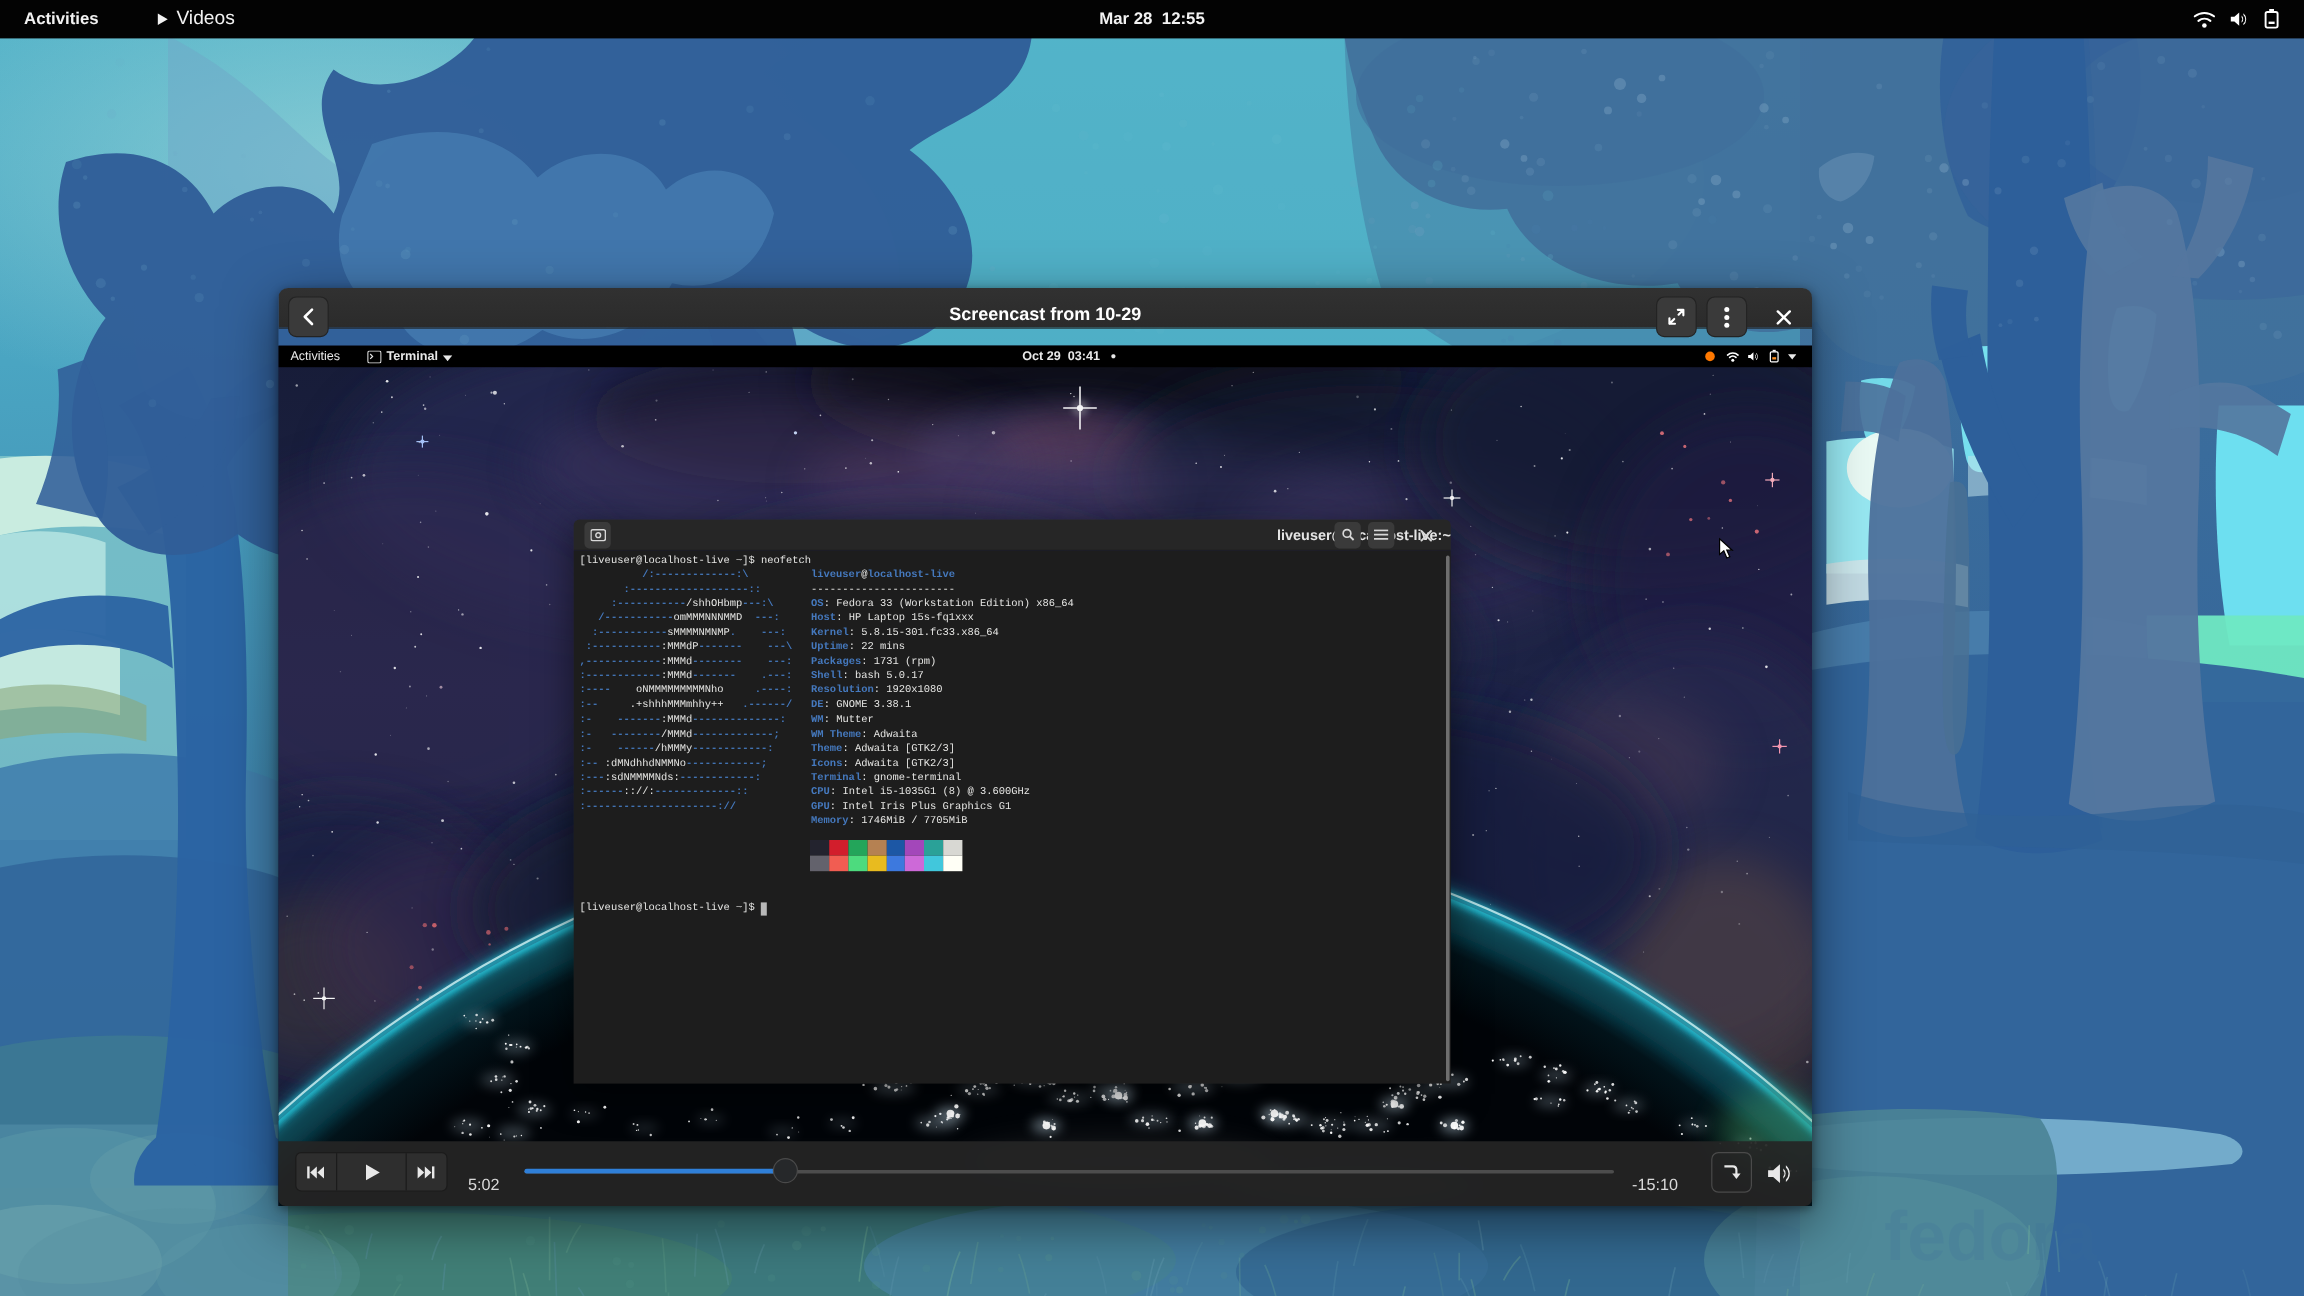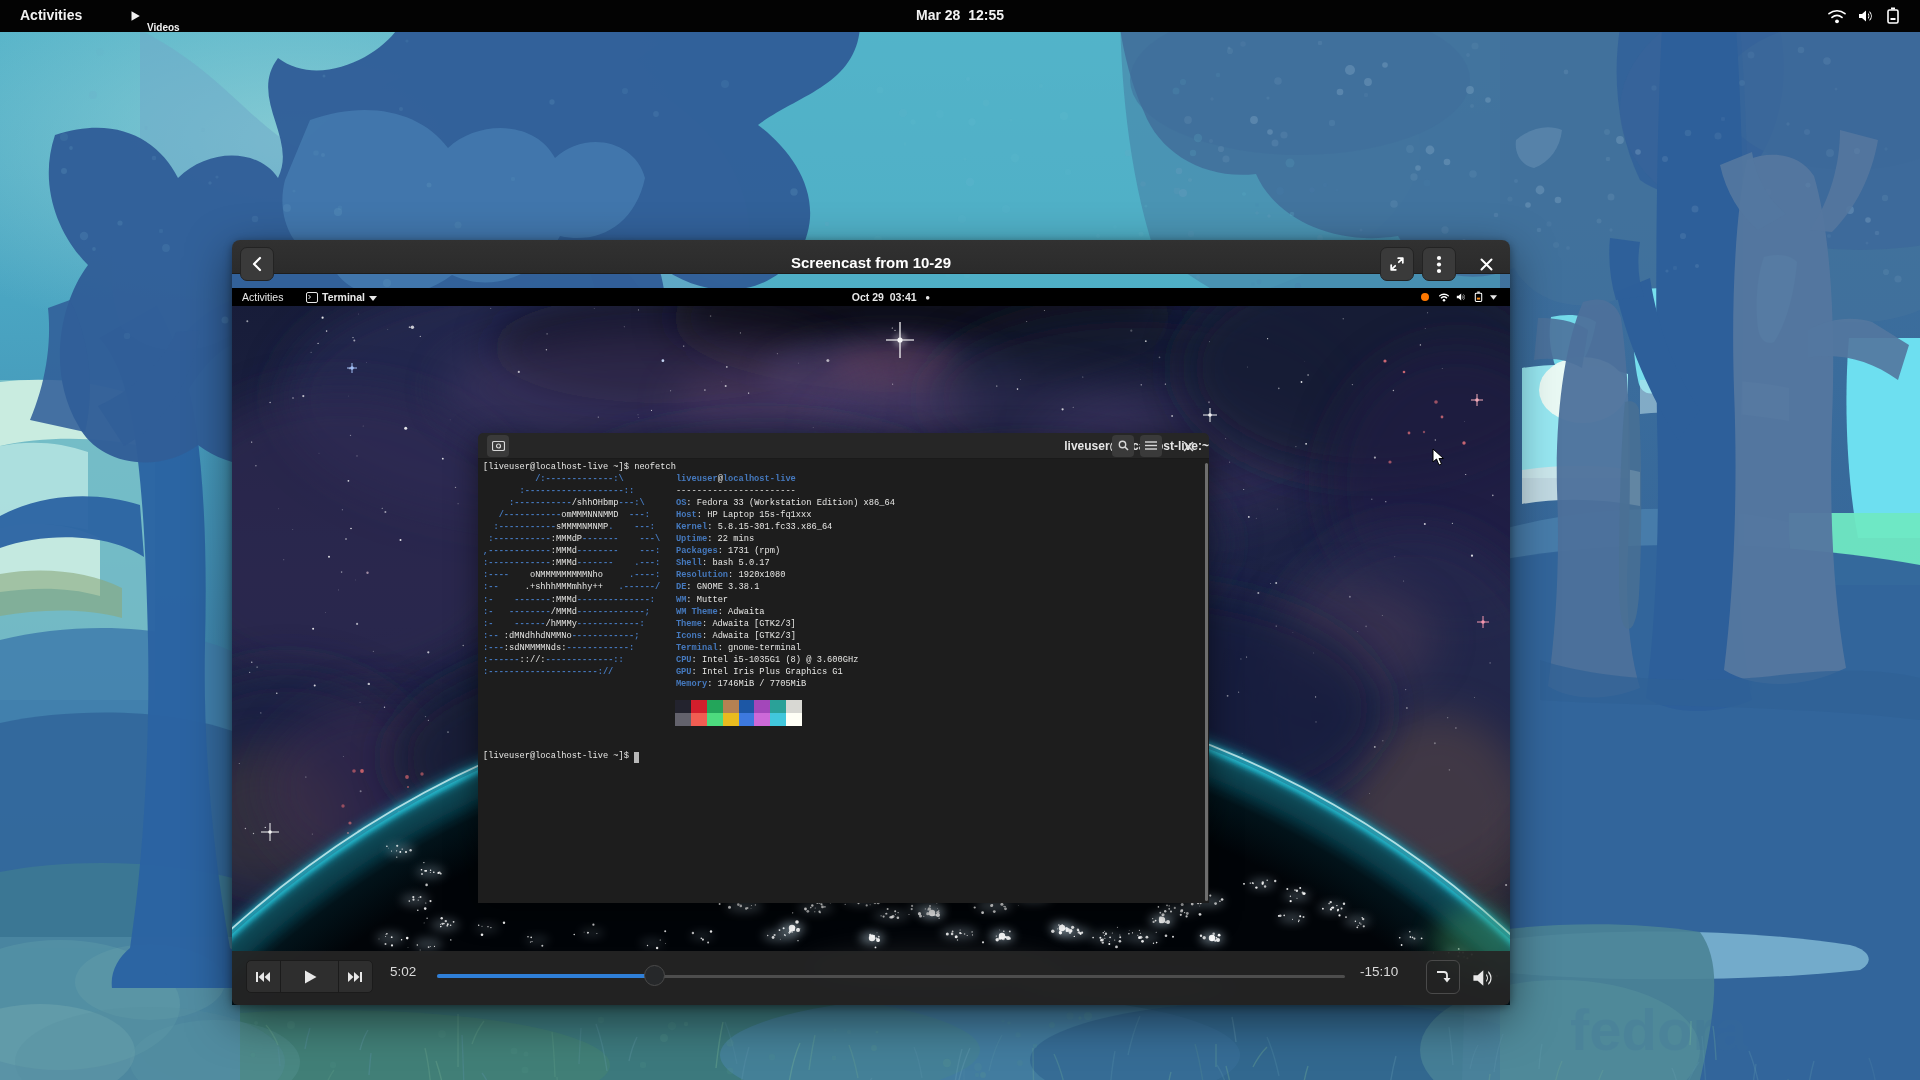"Videos" #topbar .vids { font-size: 10px -> 16px; font-weight: 700 -> 400; top: 22px -> 7px }
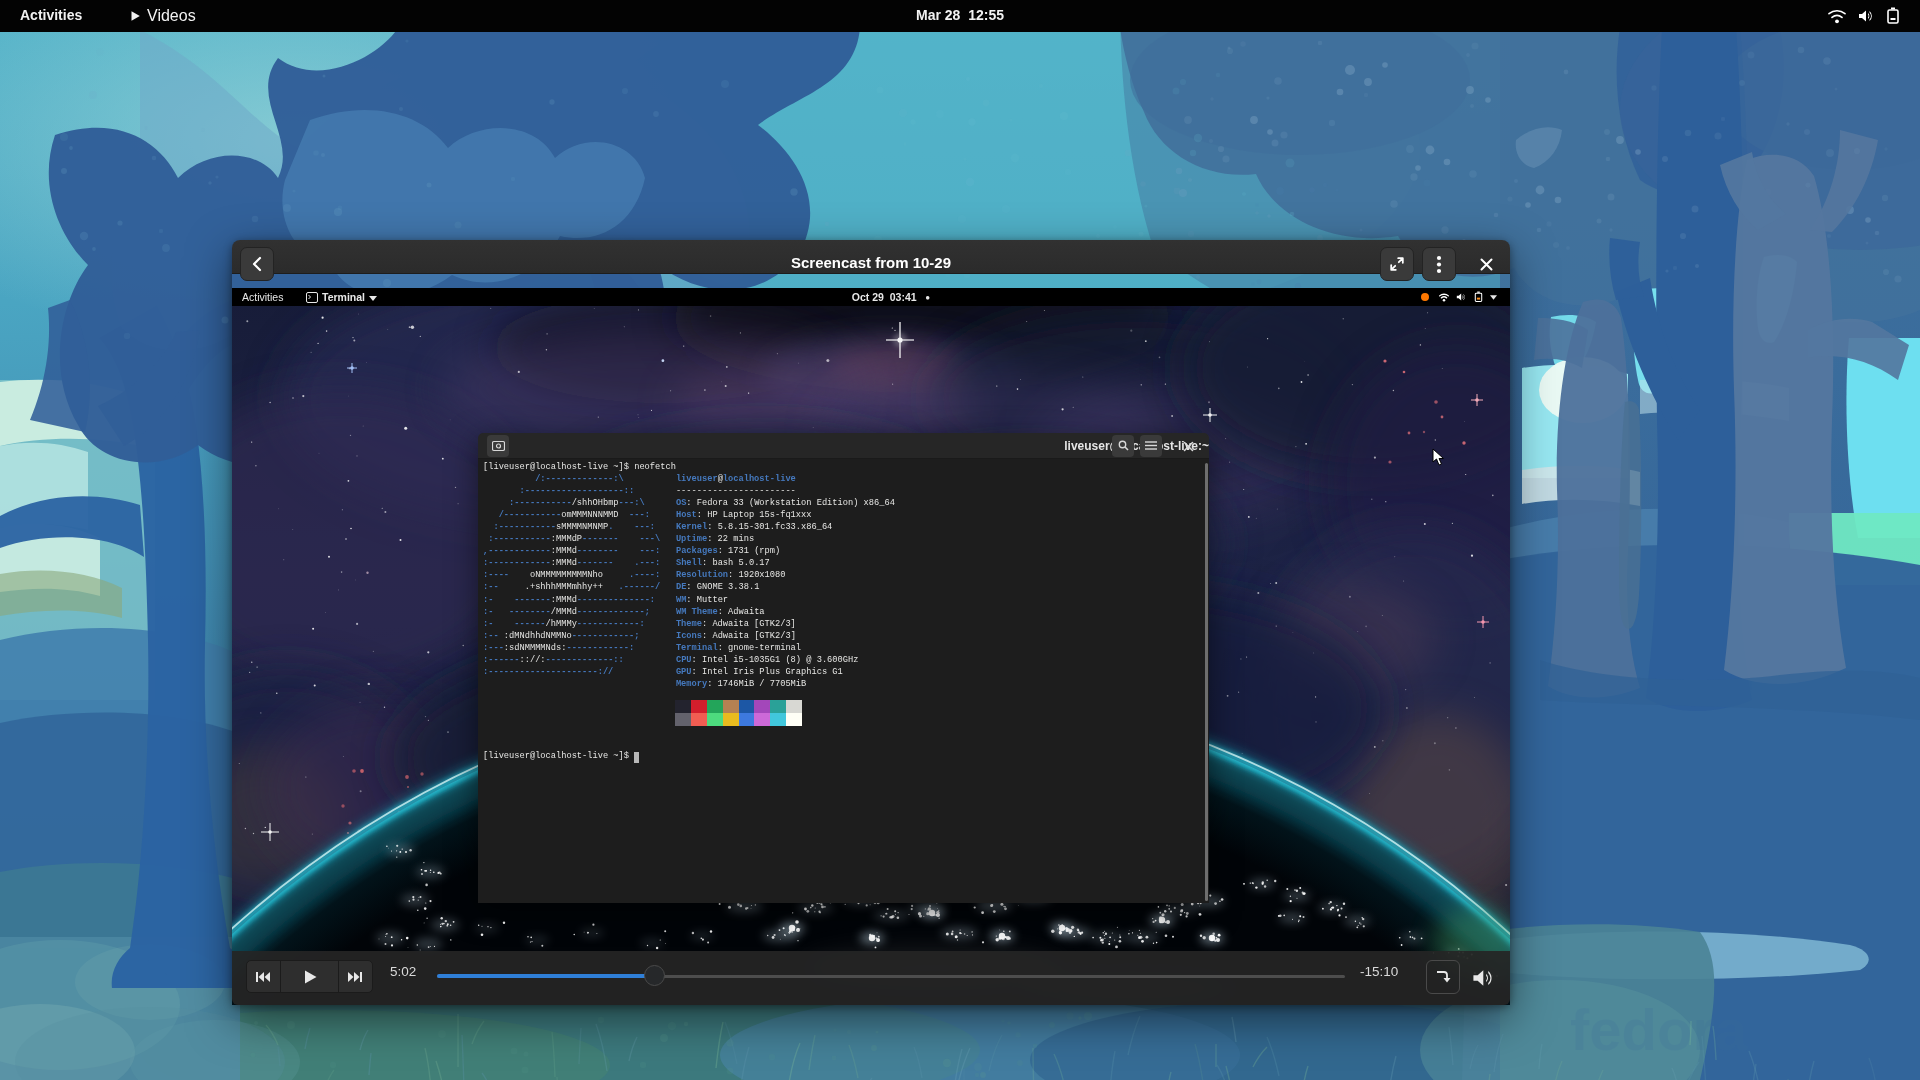"5:02" .time { top: 13px -> 29px }
